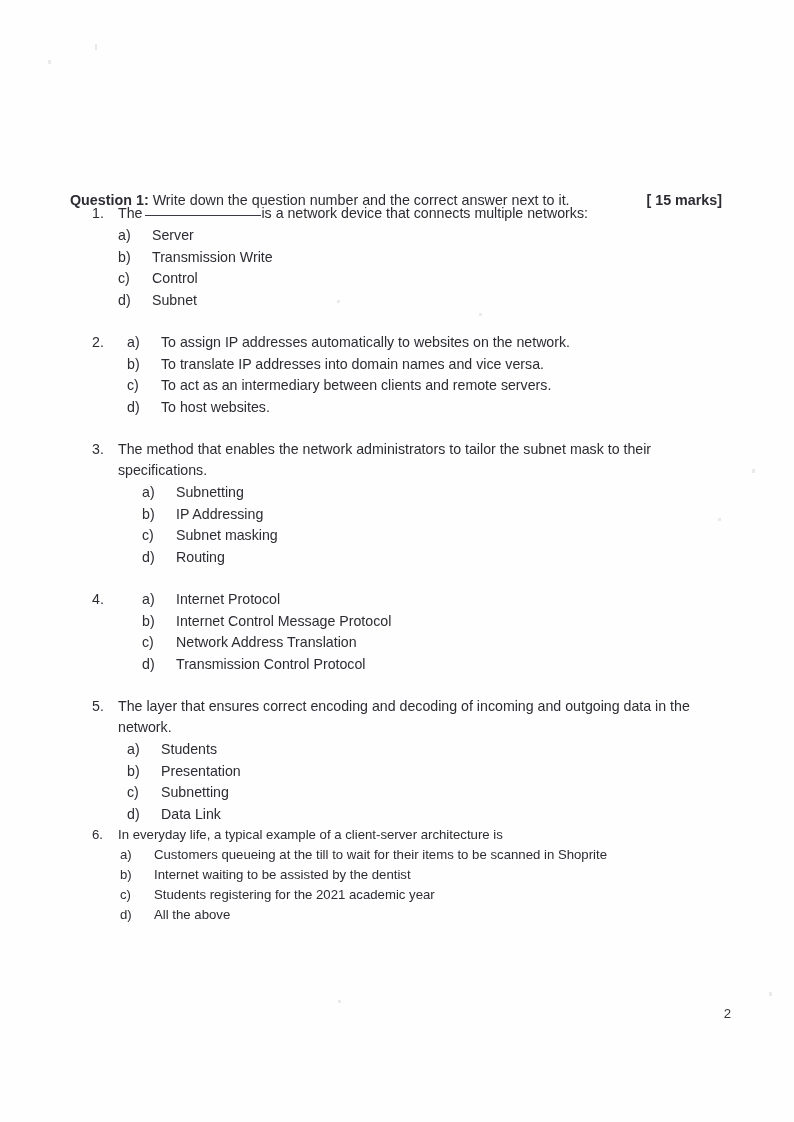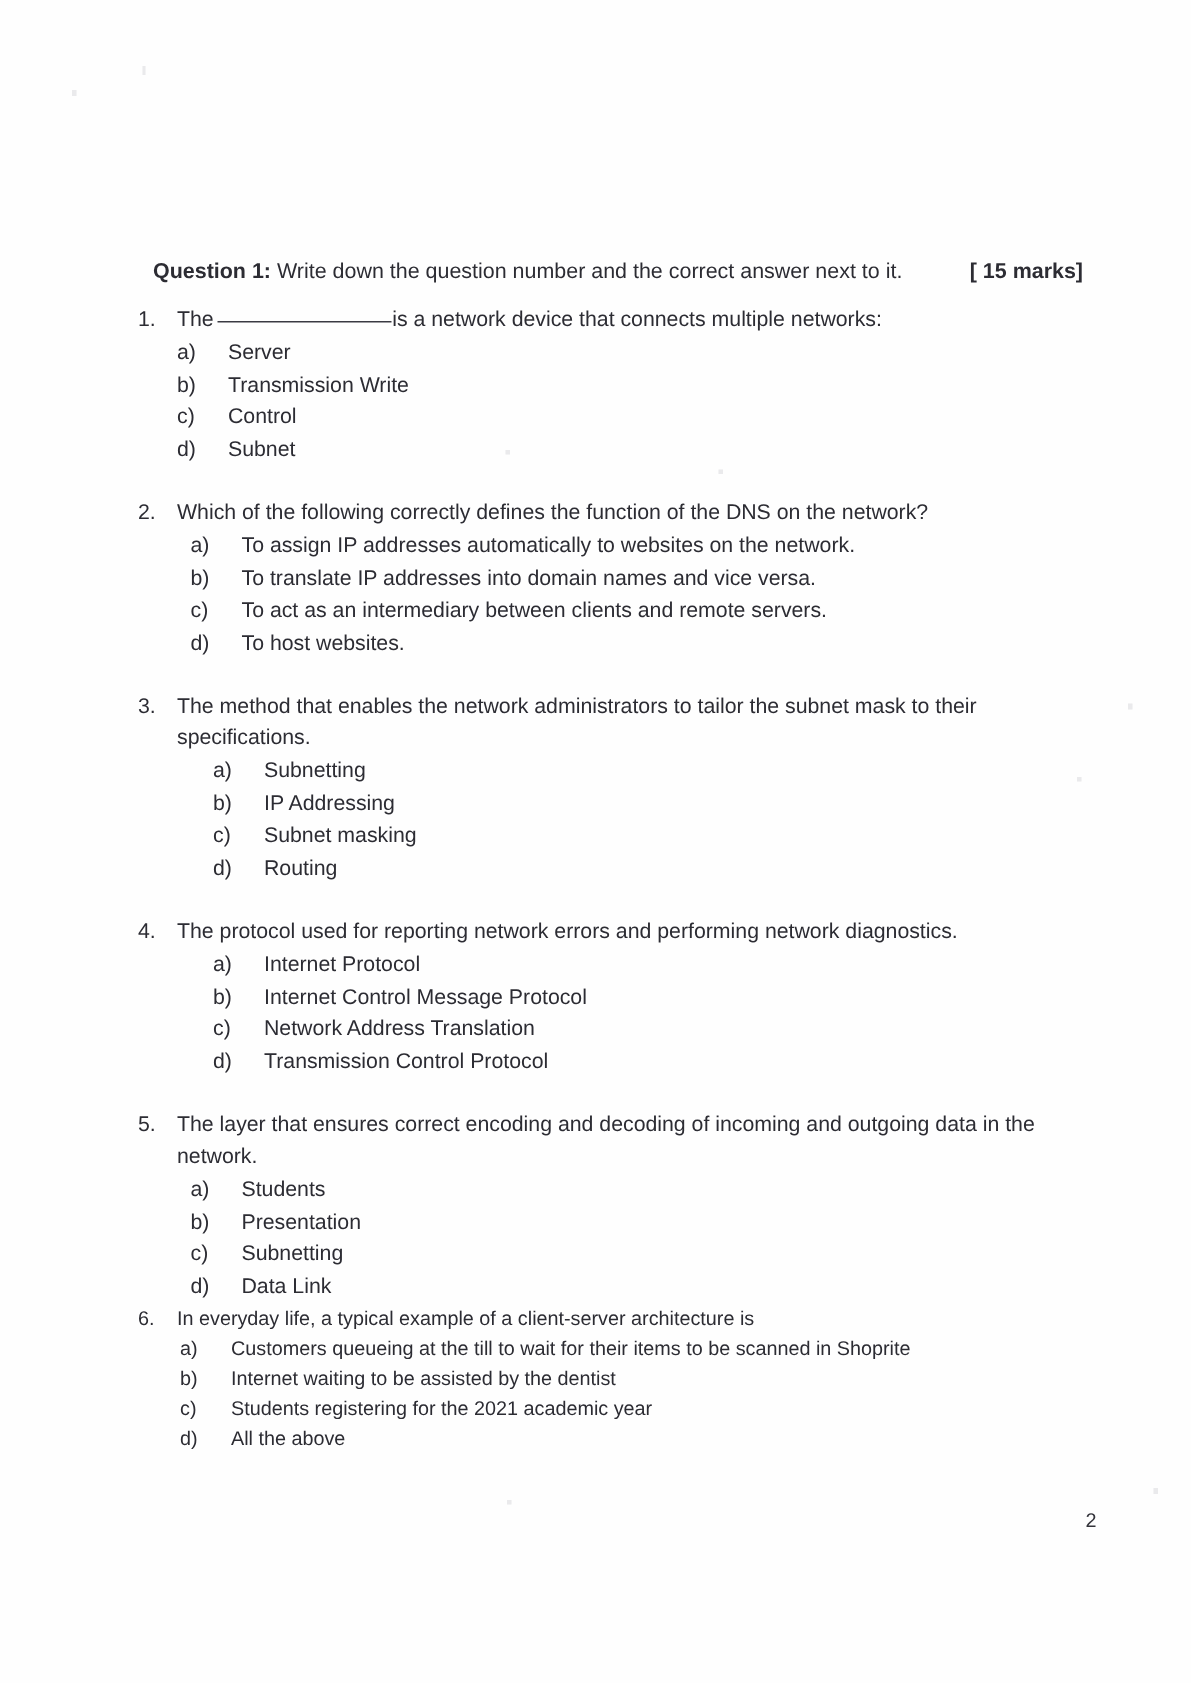"Question 1:" .q-header .lead { margin-left: 32px -> none }
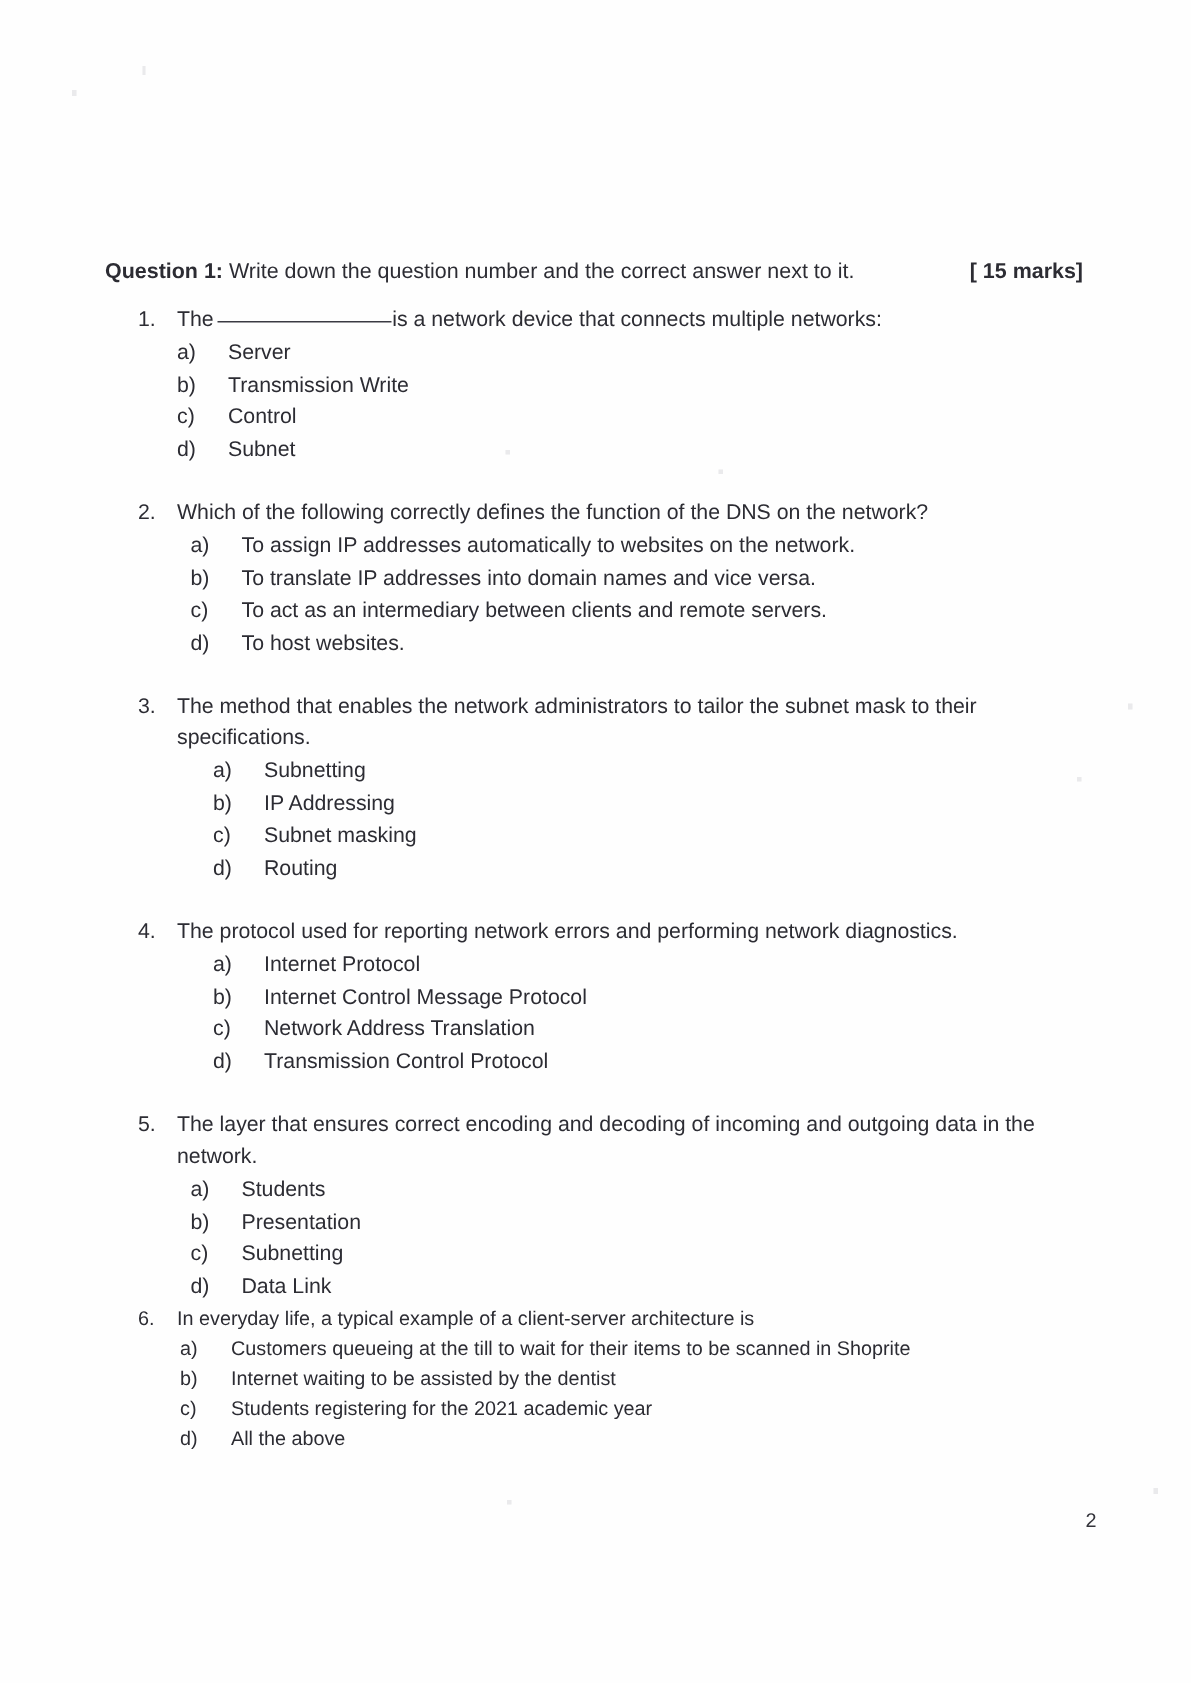"[ 15 marks]" .q-header .marks { margin-top: none -> 19px }
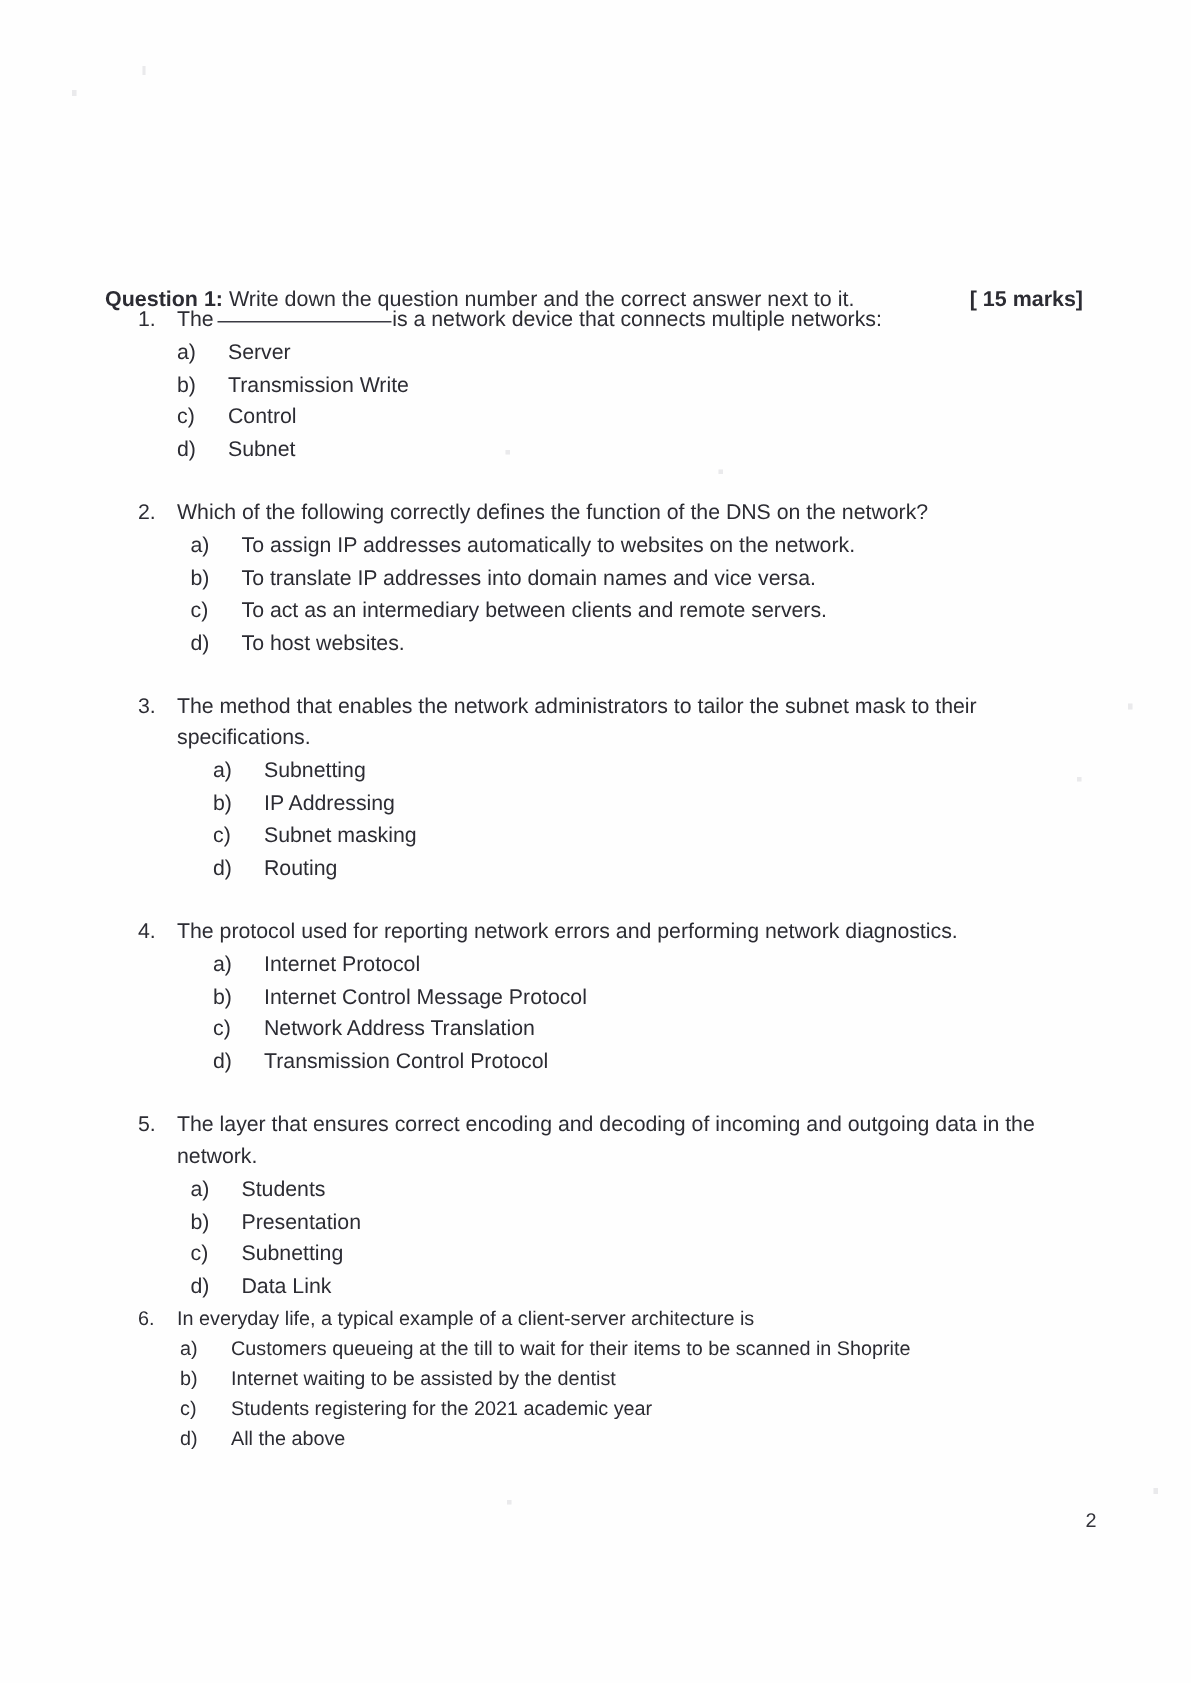"Which of the following correctly" span { html: <span>Which of the following correctly defines the function of the DNS on the network?</span> -> none }
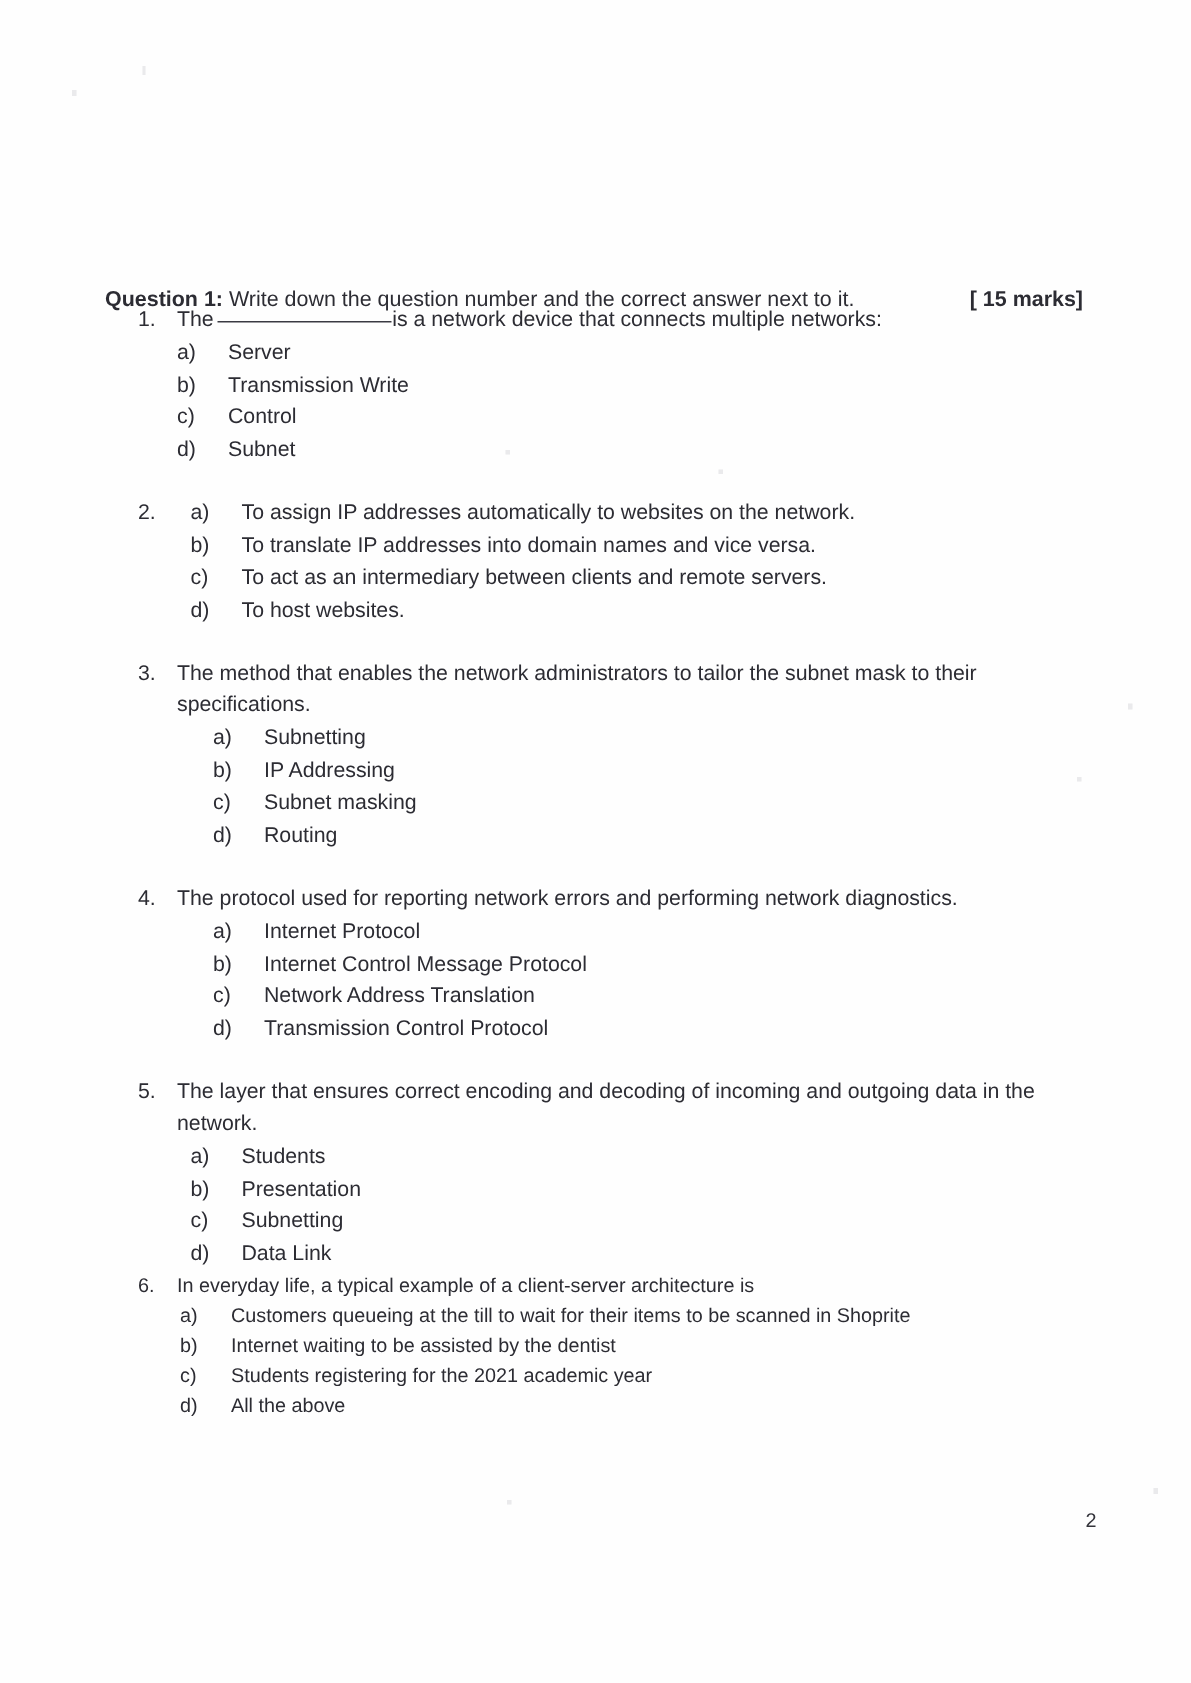"The protocol used for reporting" span { html: <span>The protocol used for reporting network errors and performing network diagnostics.</span> -> none }
